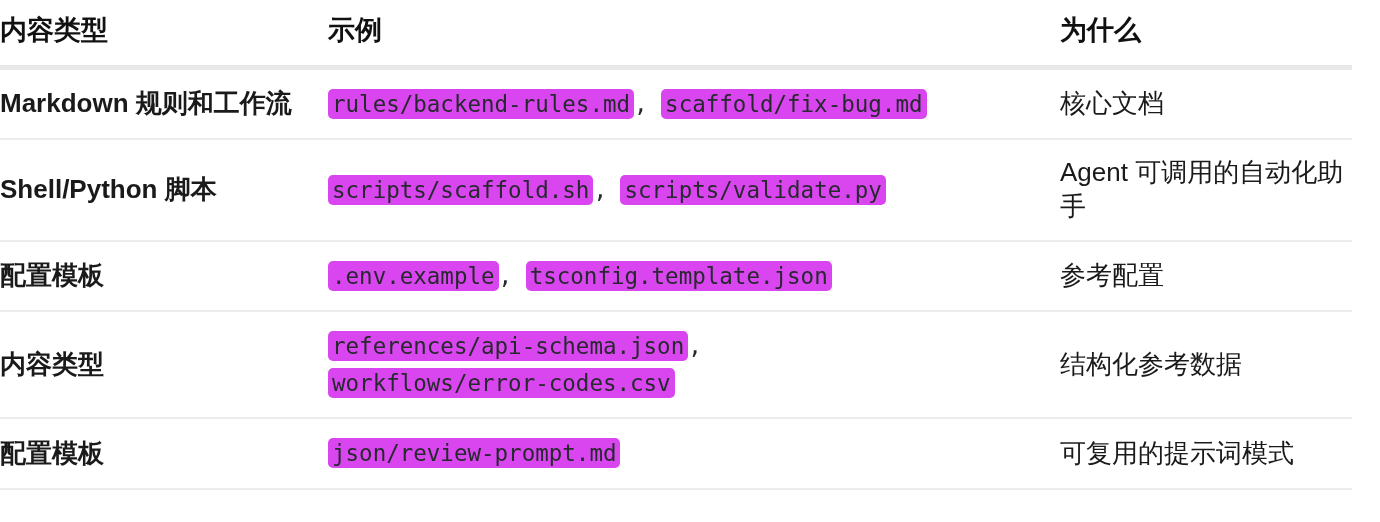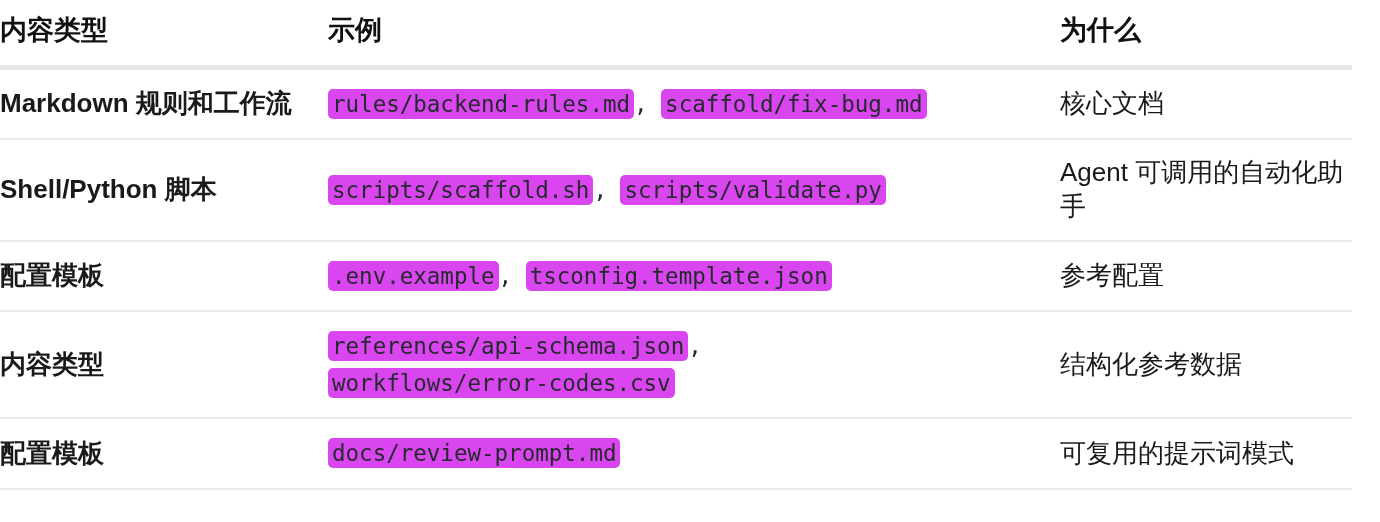"docs/review-prompt.md" code.inline-code { text: docs/review-prompt.md -> json/review-prompt.md }
